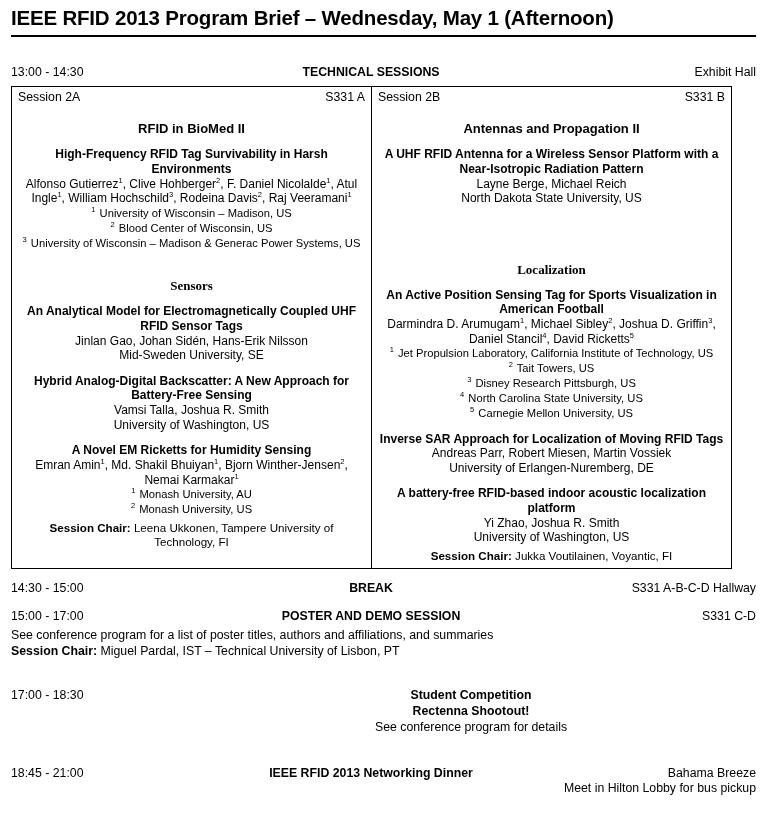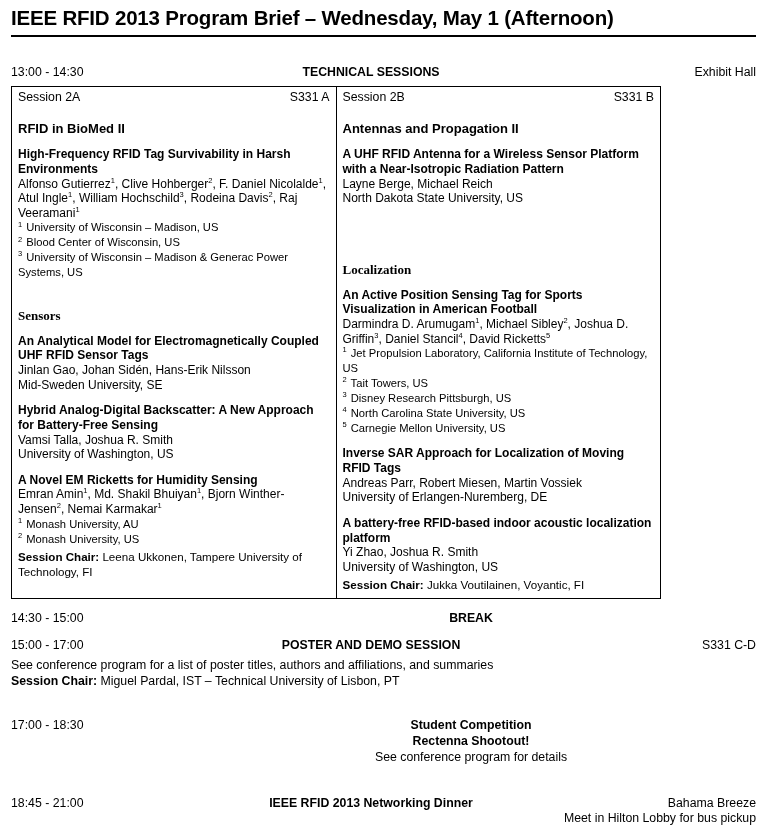"Session 2A" .sessions-table { text-align: none -> center; width: 650px -> 721px }
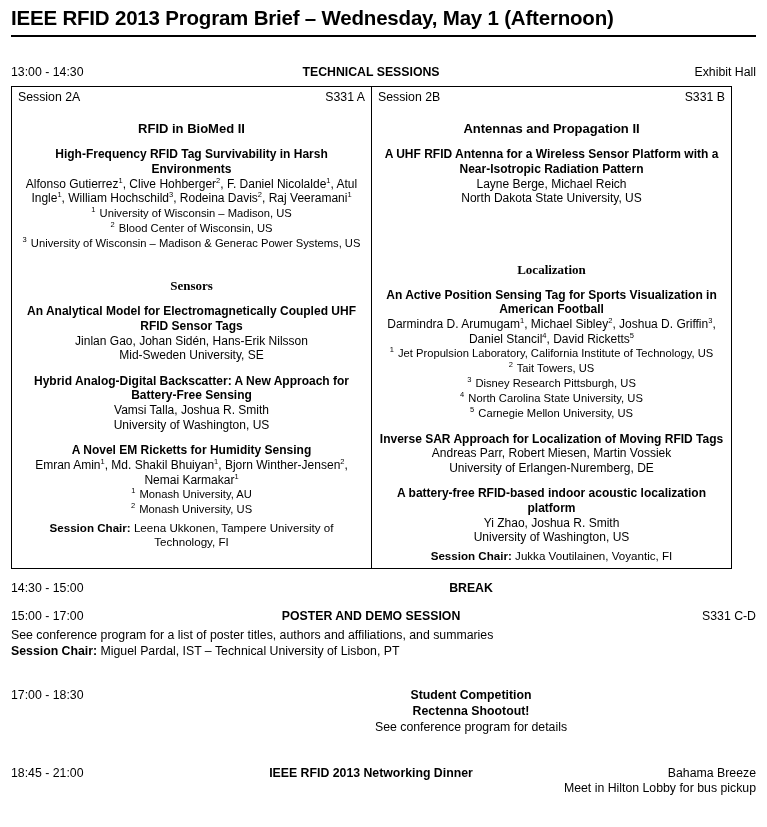"S331 A-B-C-D Hallway" div.sched-loc { html: none -> <div>S331 A-B-C-D Hallway</div> }
